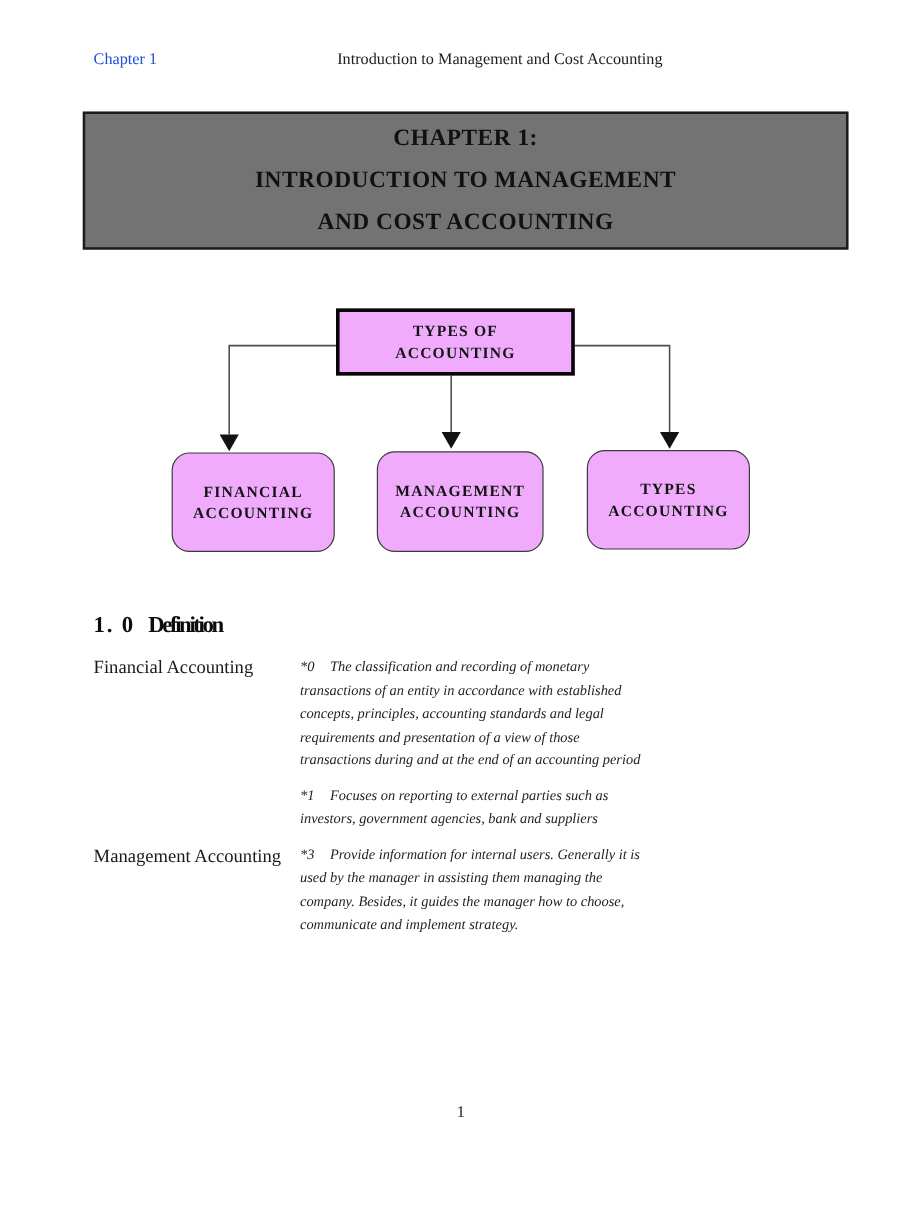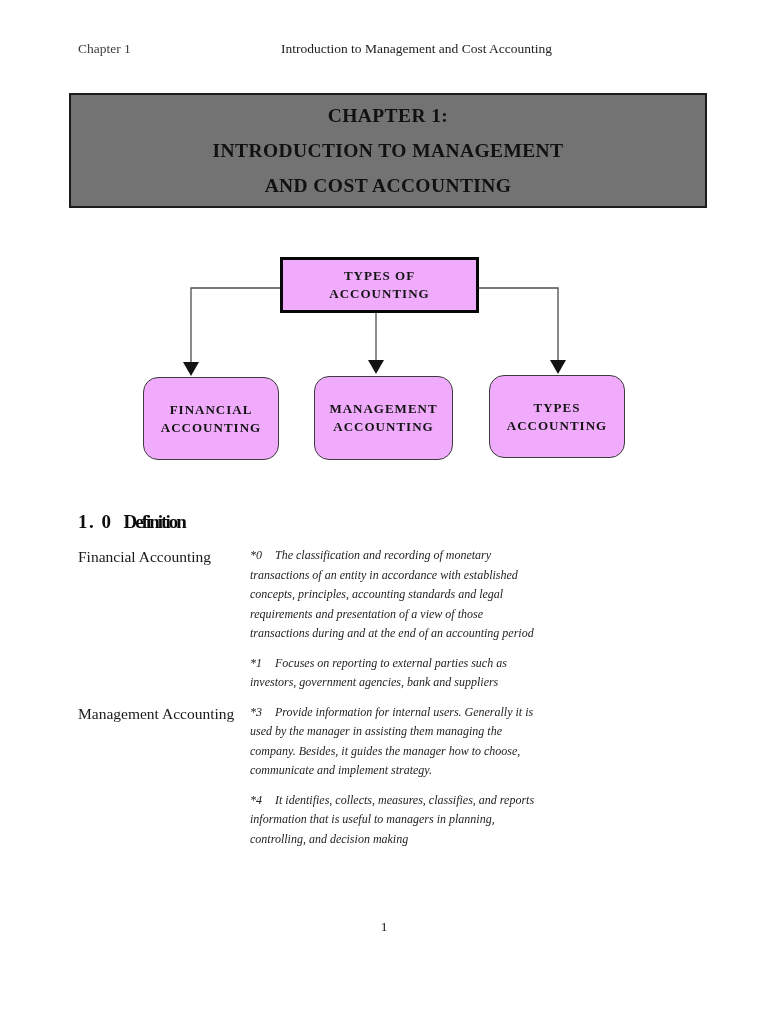"Chapter 1" .running-header-left { color: #404040 -> #1d4ed8 }
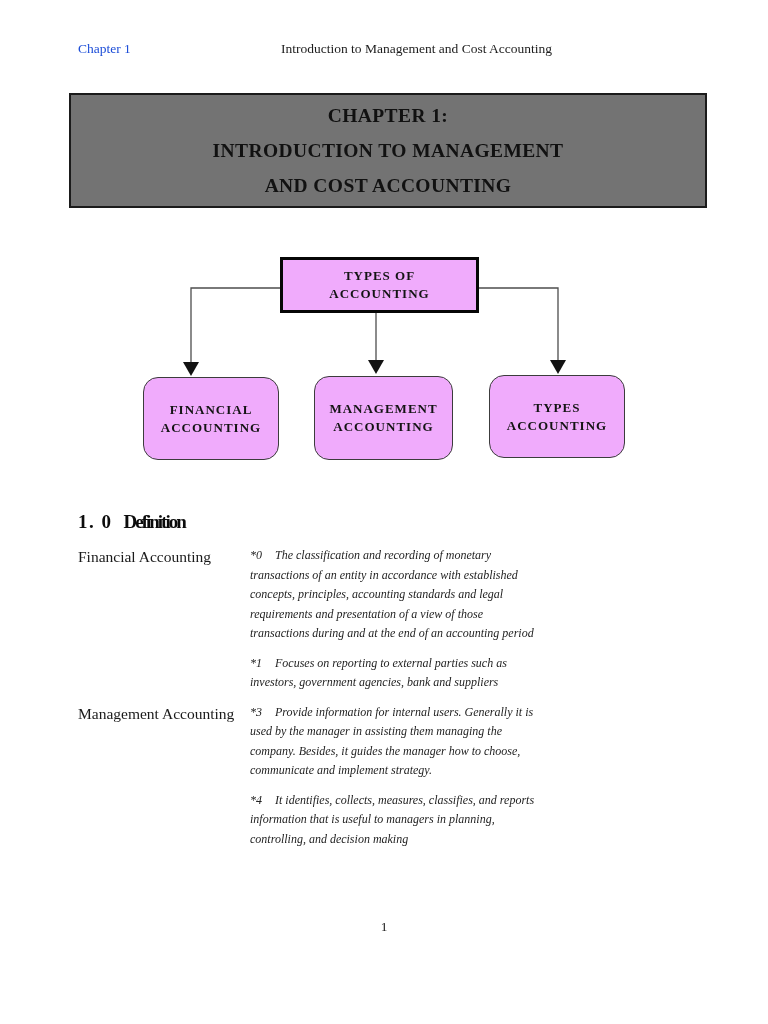"*4 It identifies, collects, measures," p.def-item { html: <p> <span>*4</span><span>It identifies, collects, measures, classifies, and reports information that is useful to managers in planning, controlling, and decision making</span> </p> -> none }
